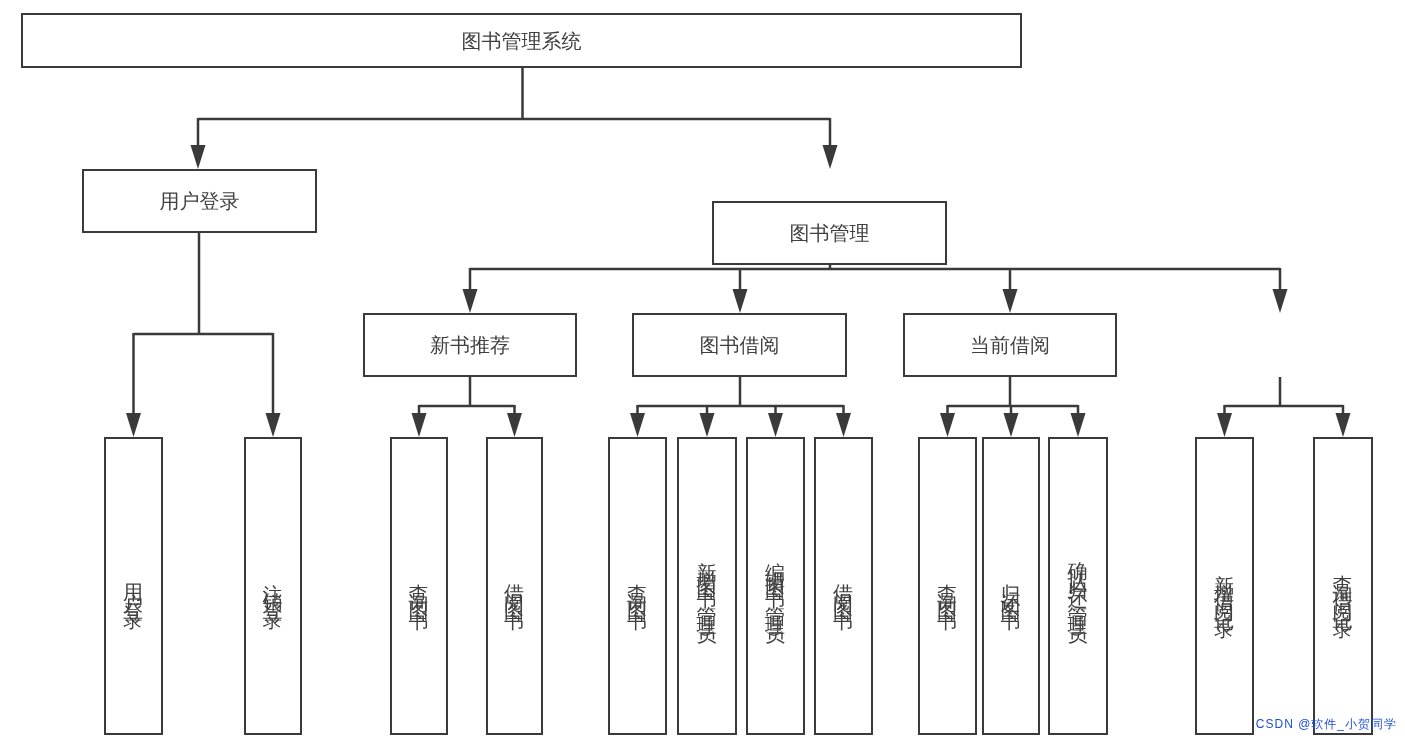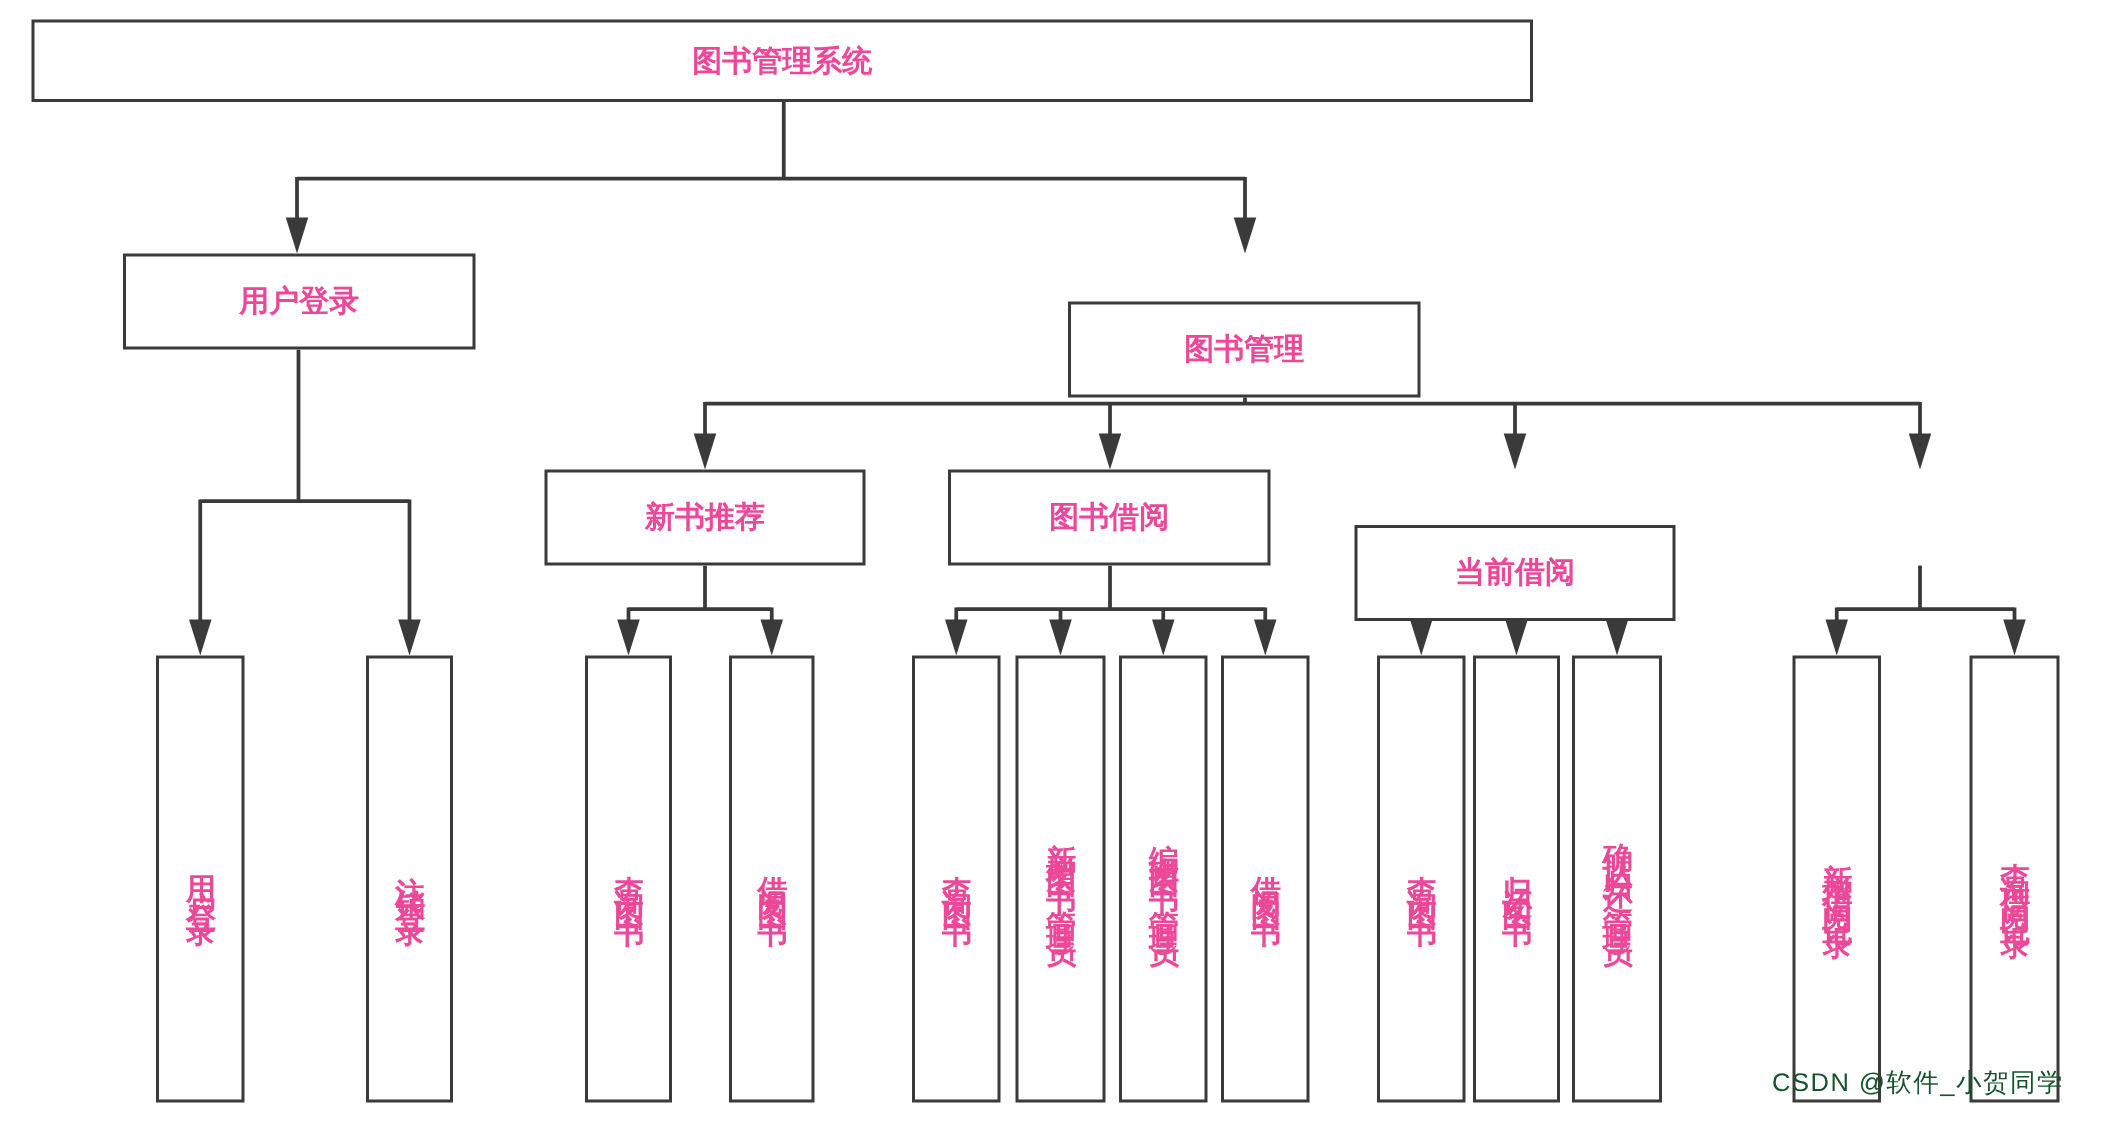"图书管理系统" .node { color: #ec4899 -> #404040; font-weight: bold -> none }
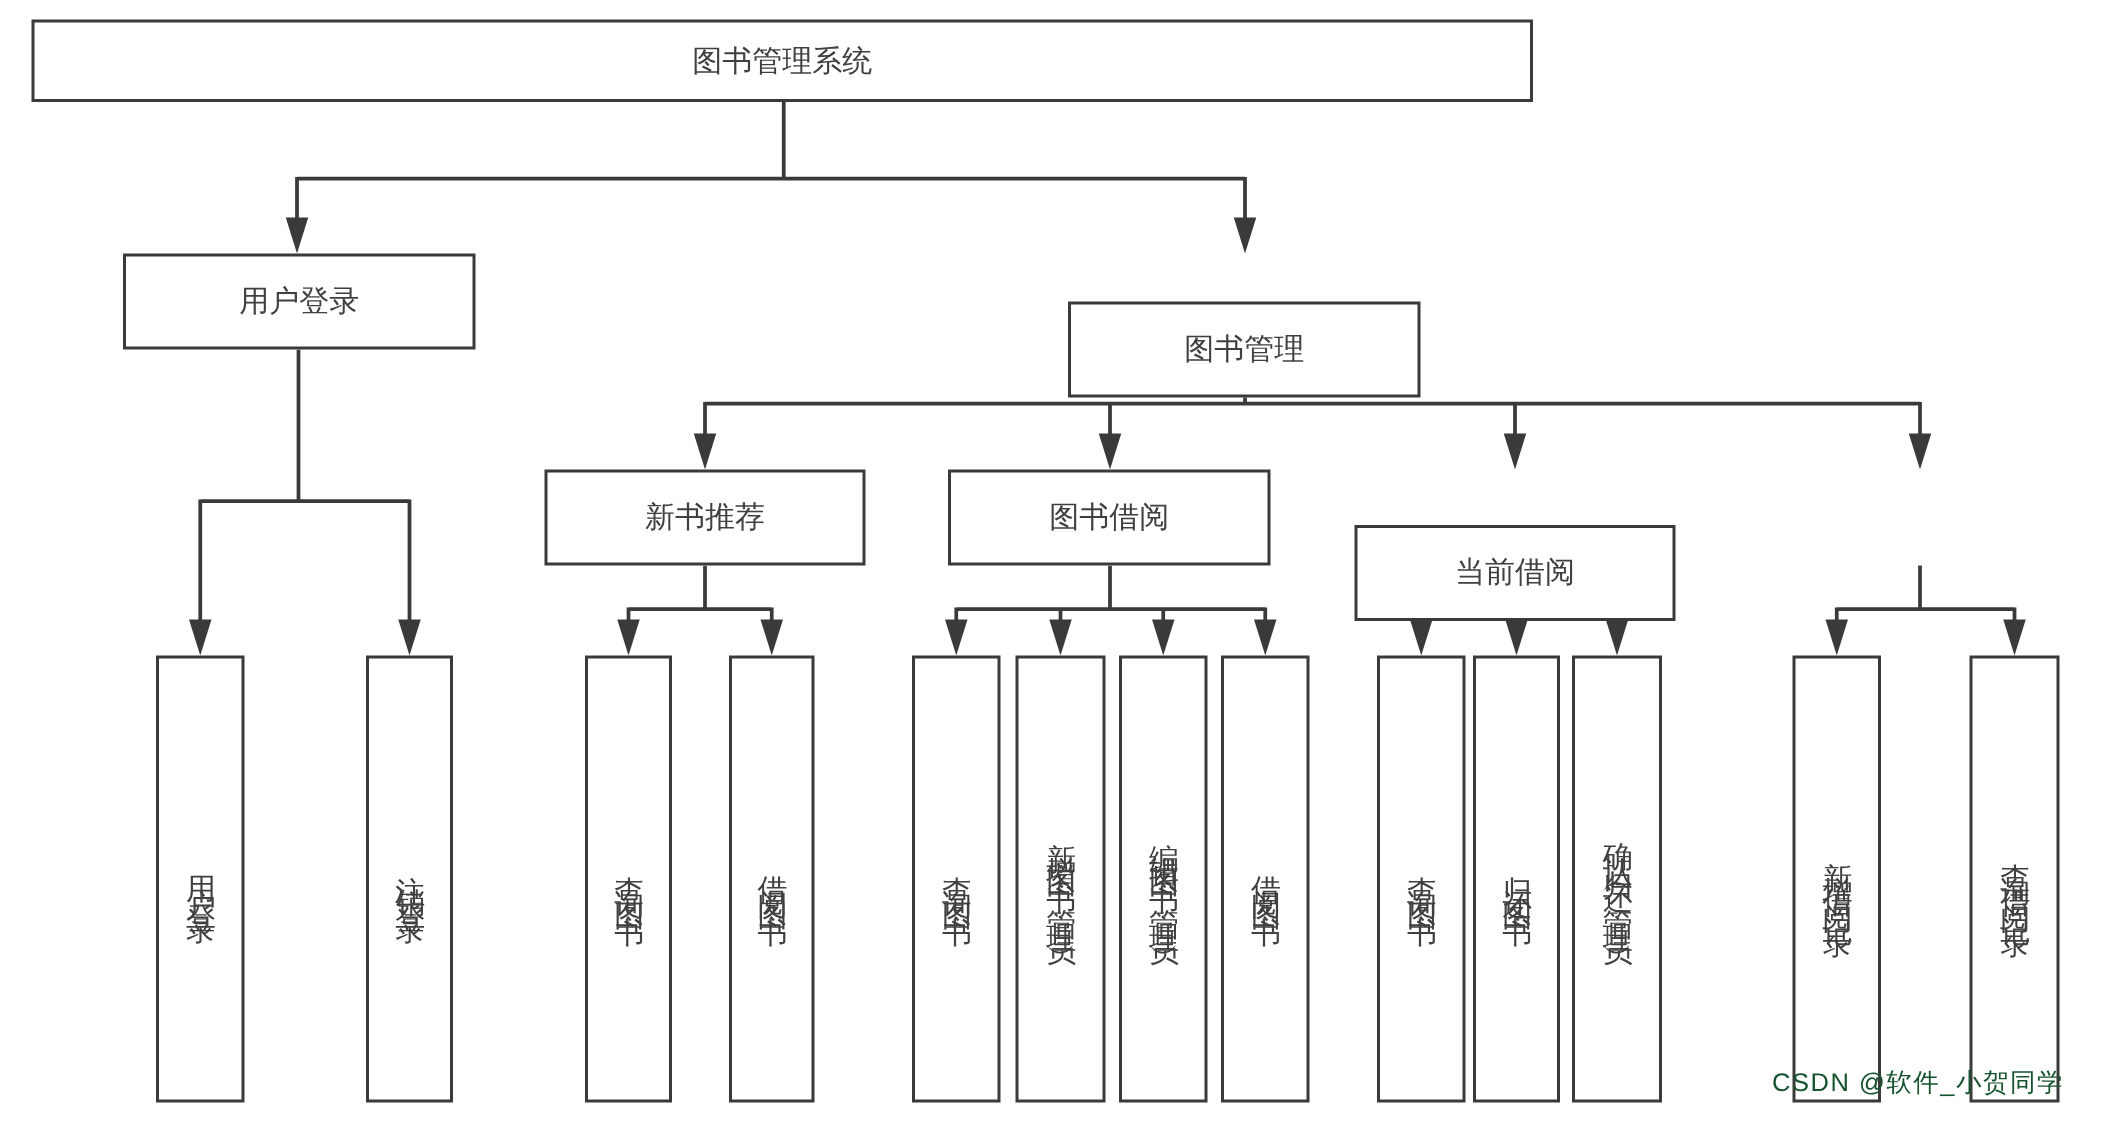"当前借阅" div.node { margin-top: 37px -> none }
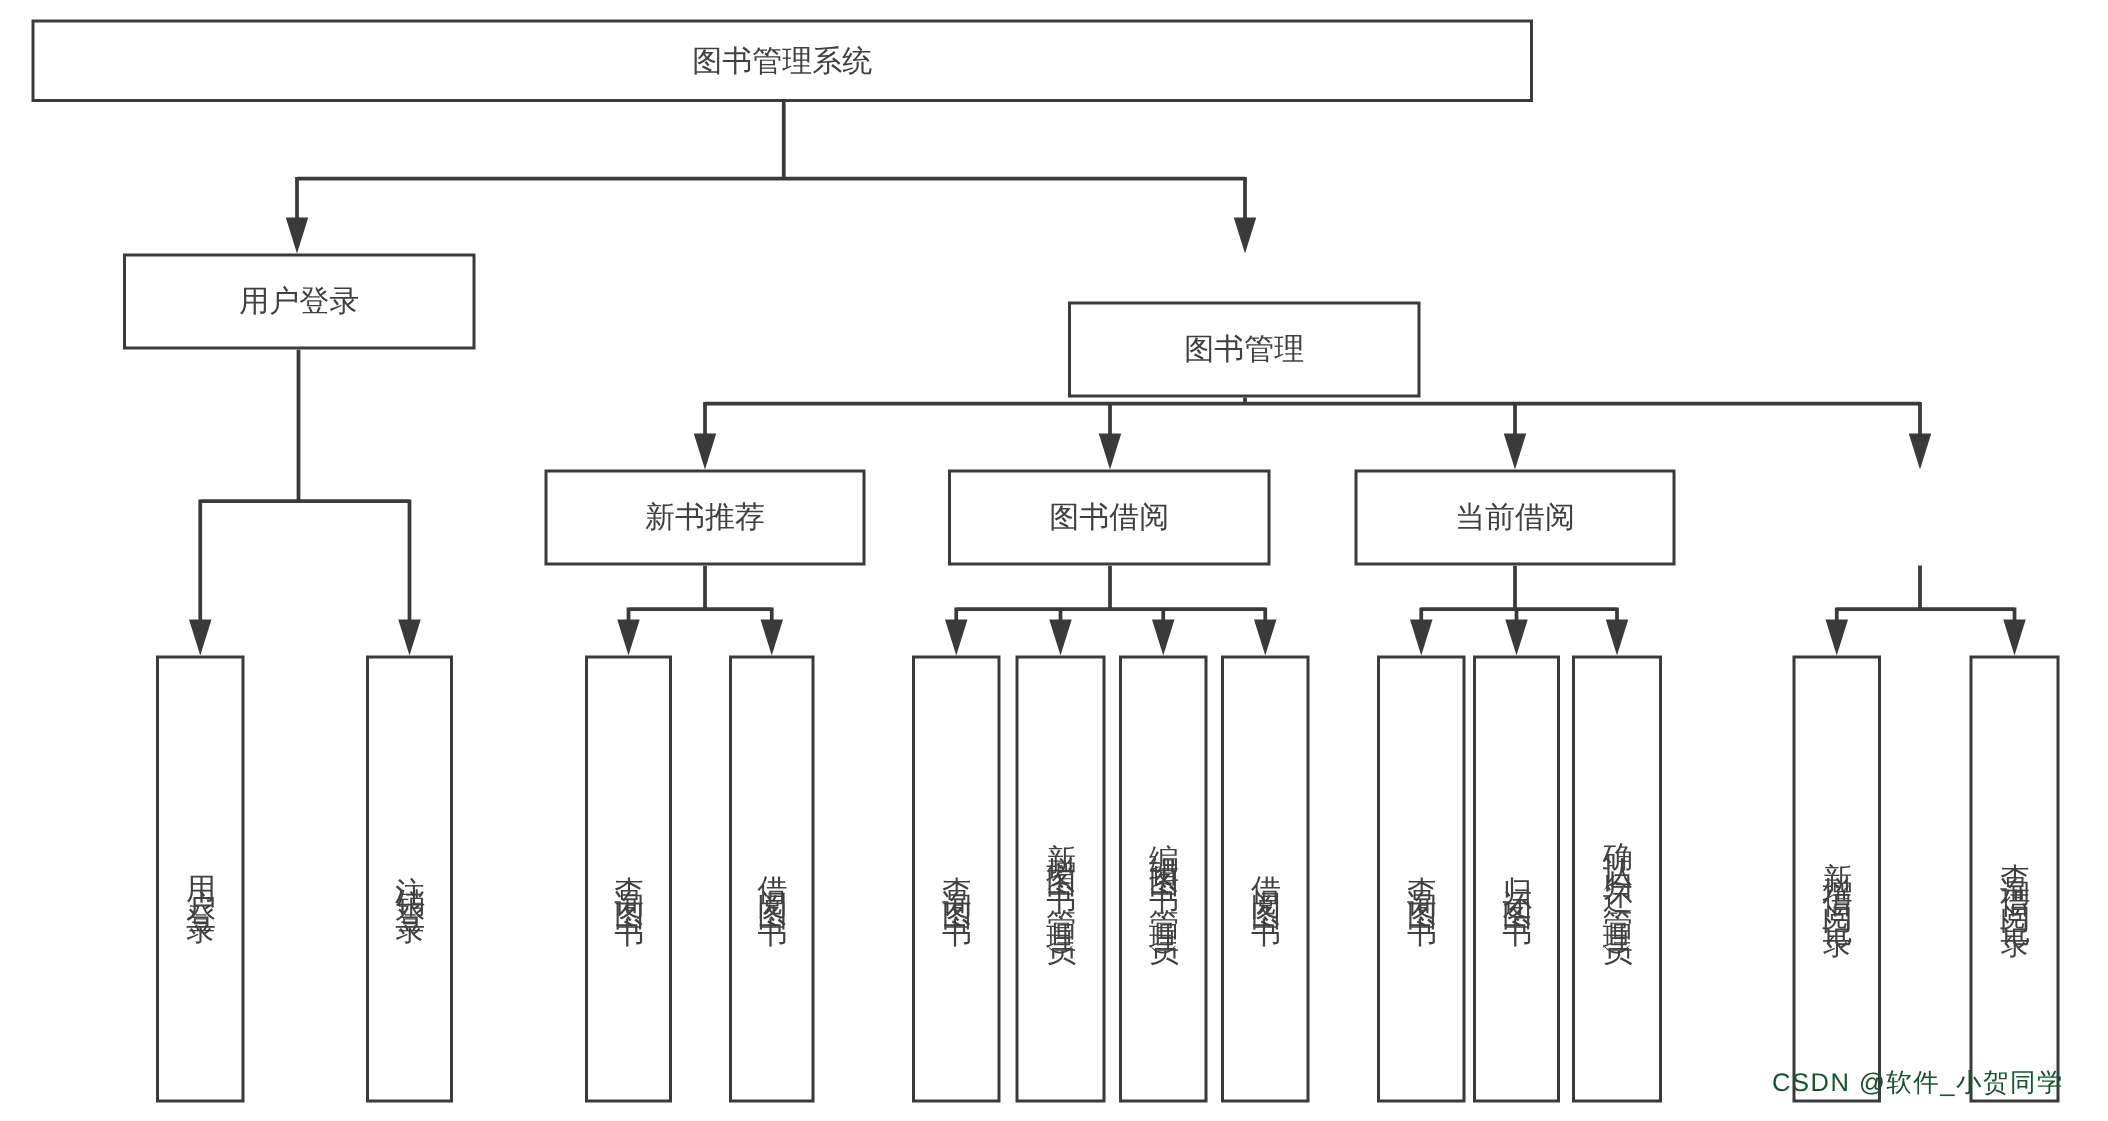"CSDN @软件_小贺同学" .watermark { color: #14532d -> #1d4ed8; font-size: 17px -> 12px; right: 29px -> 8px }
